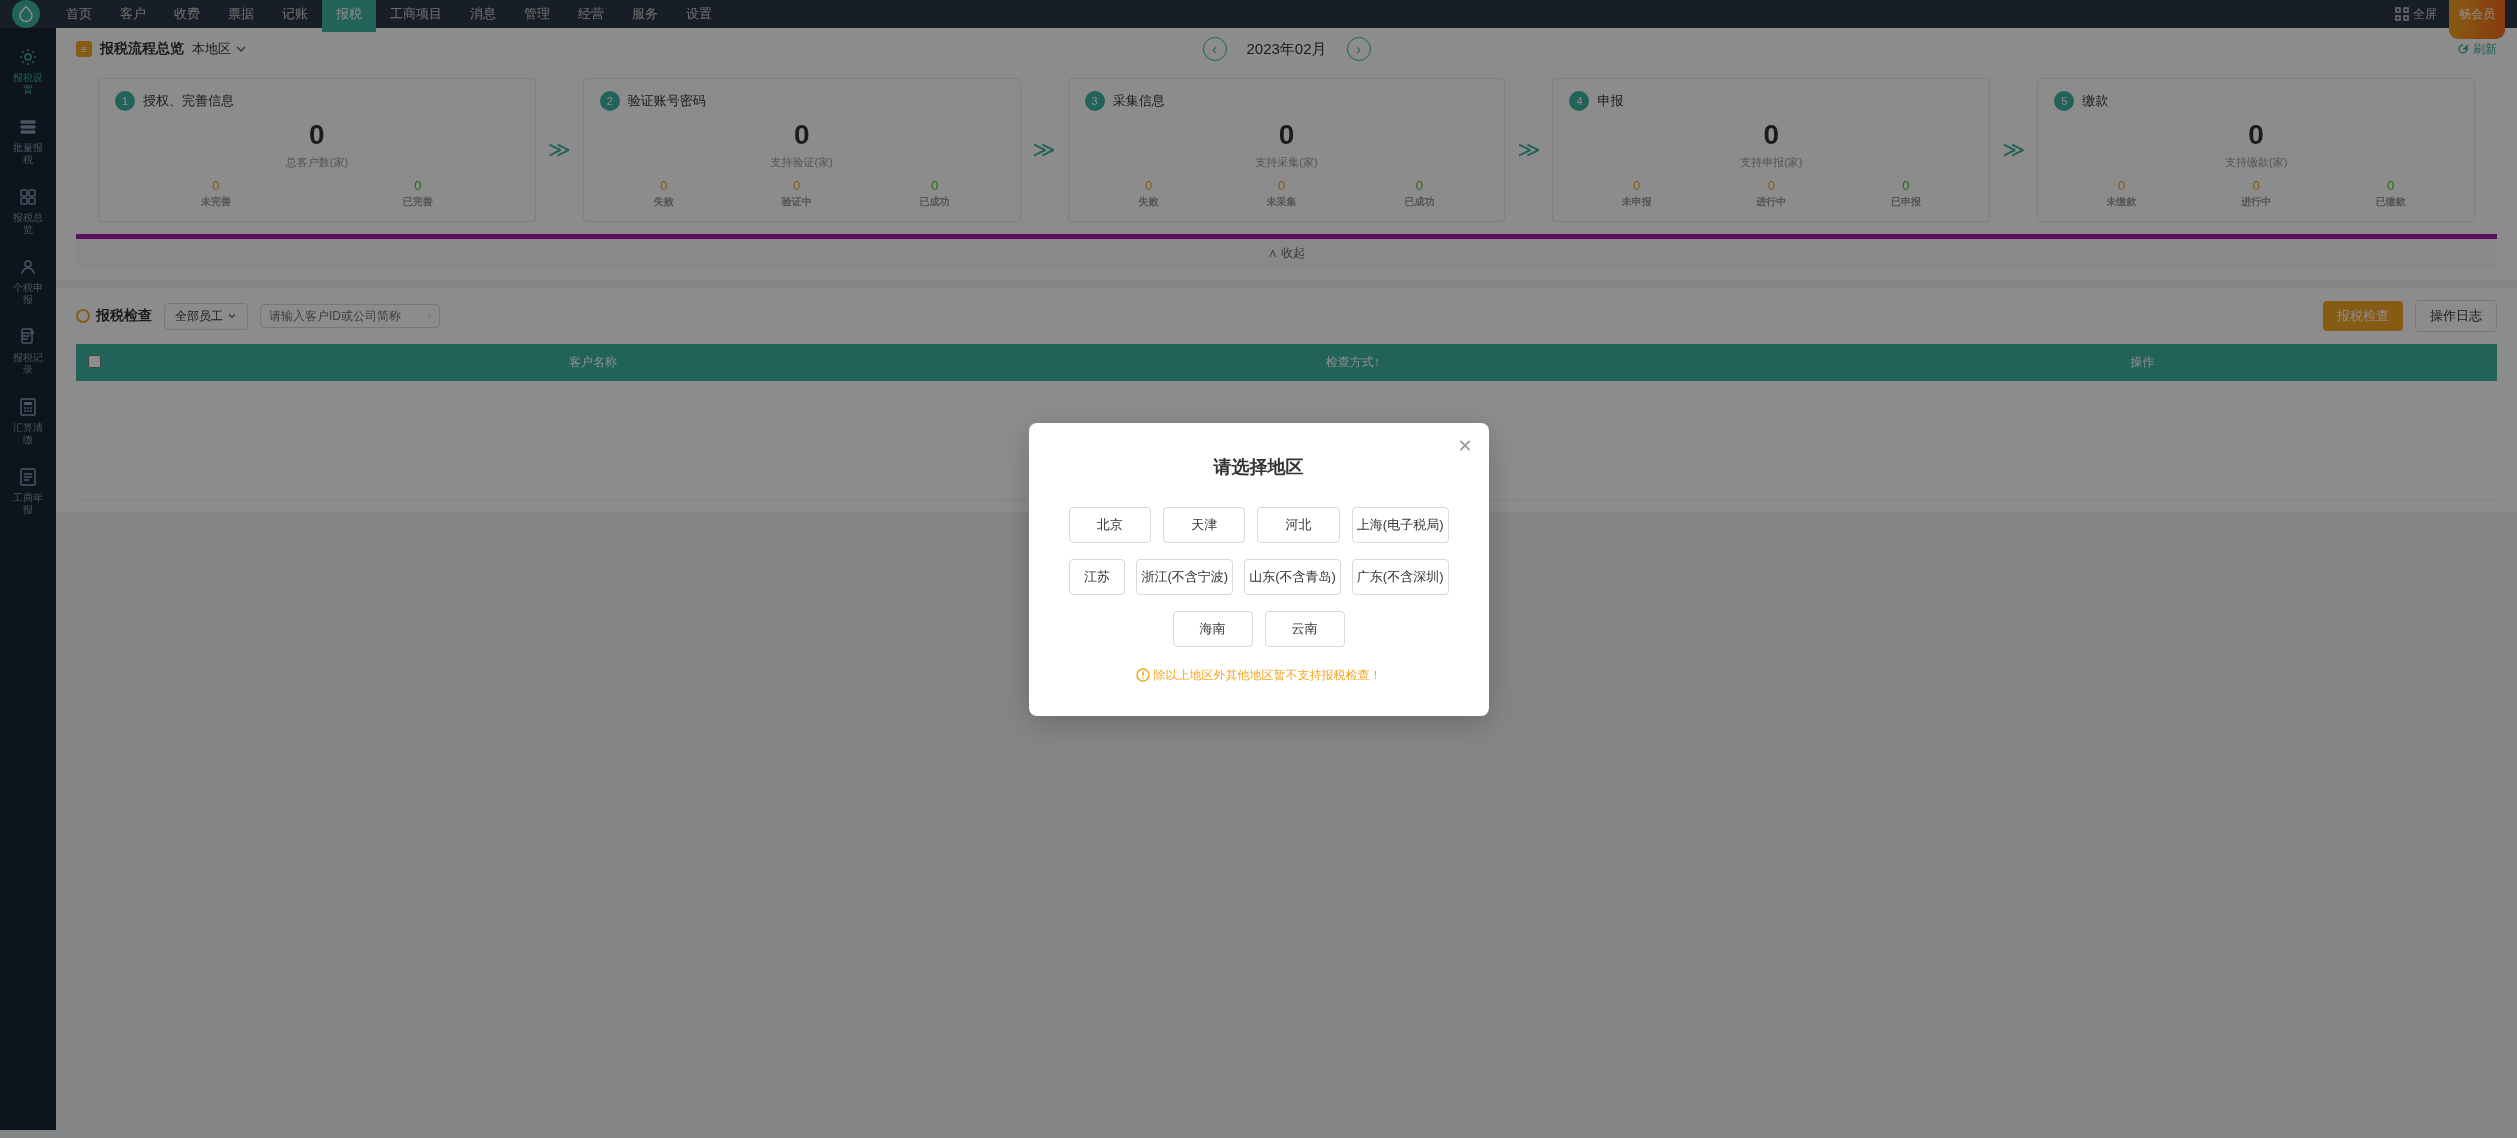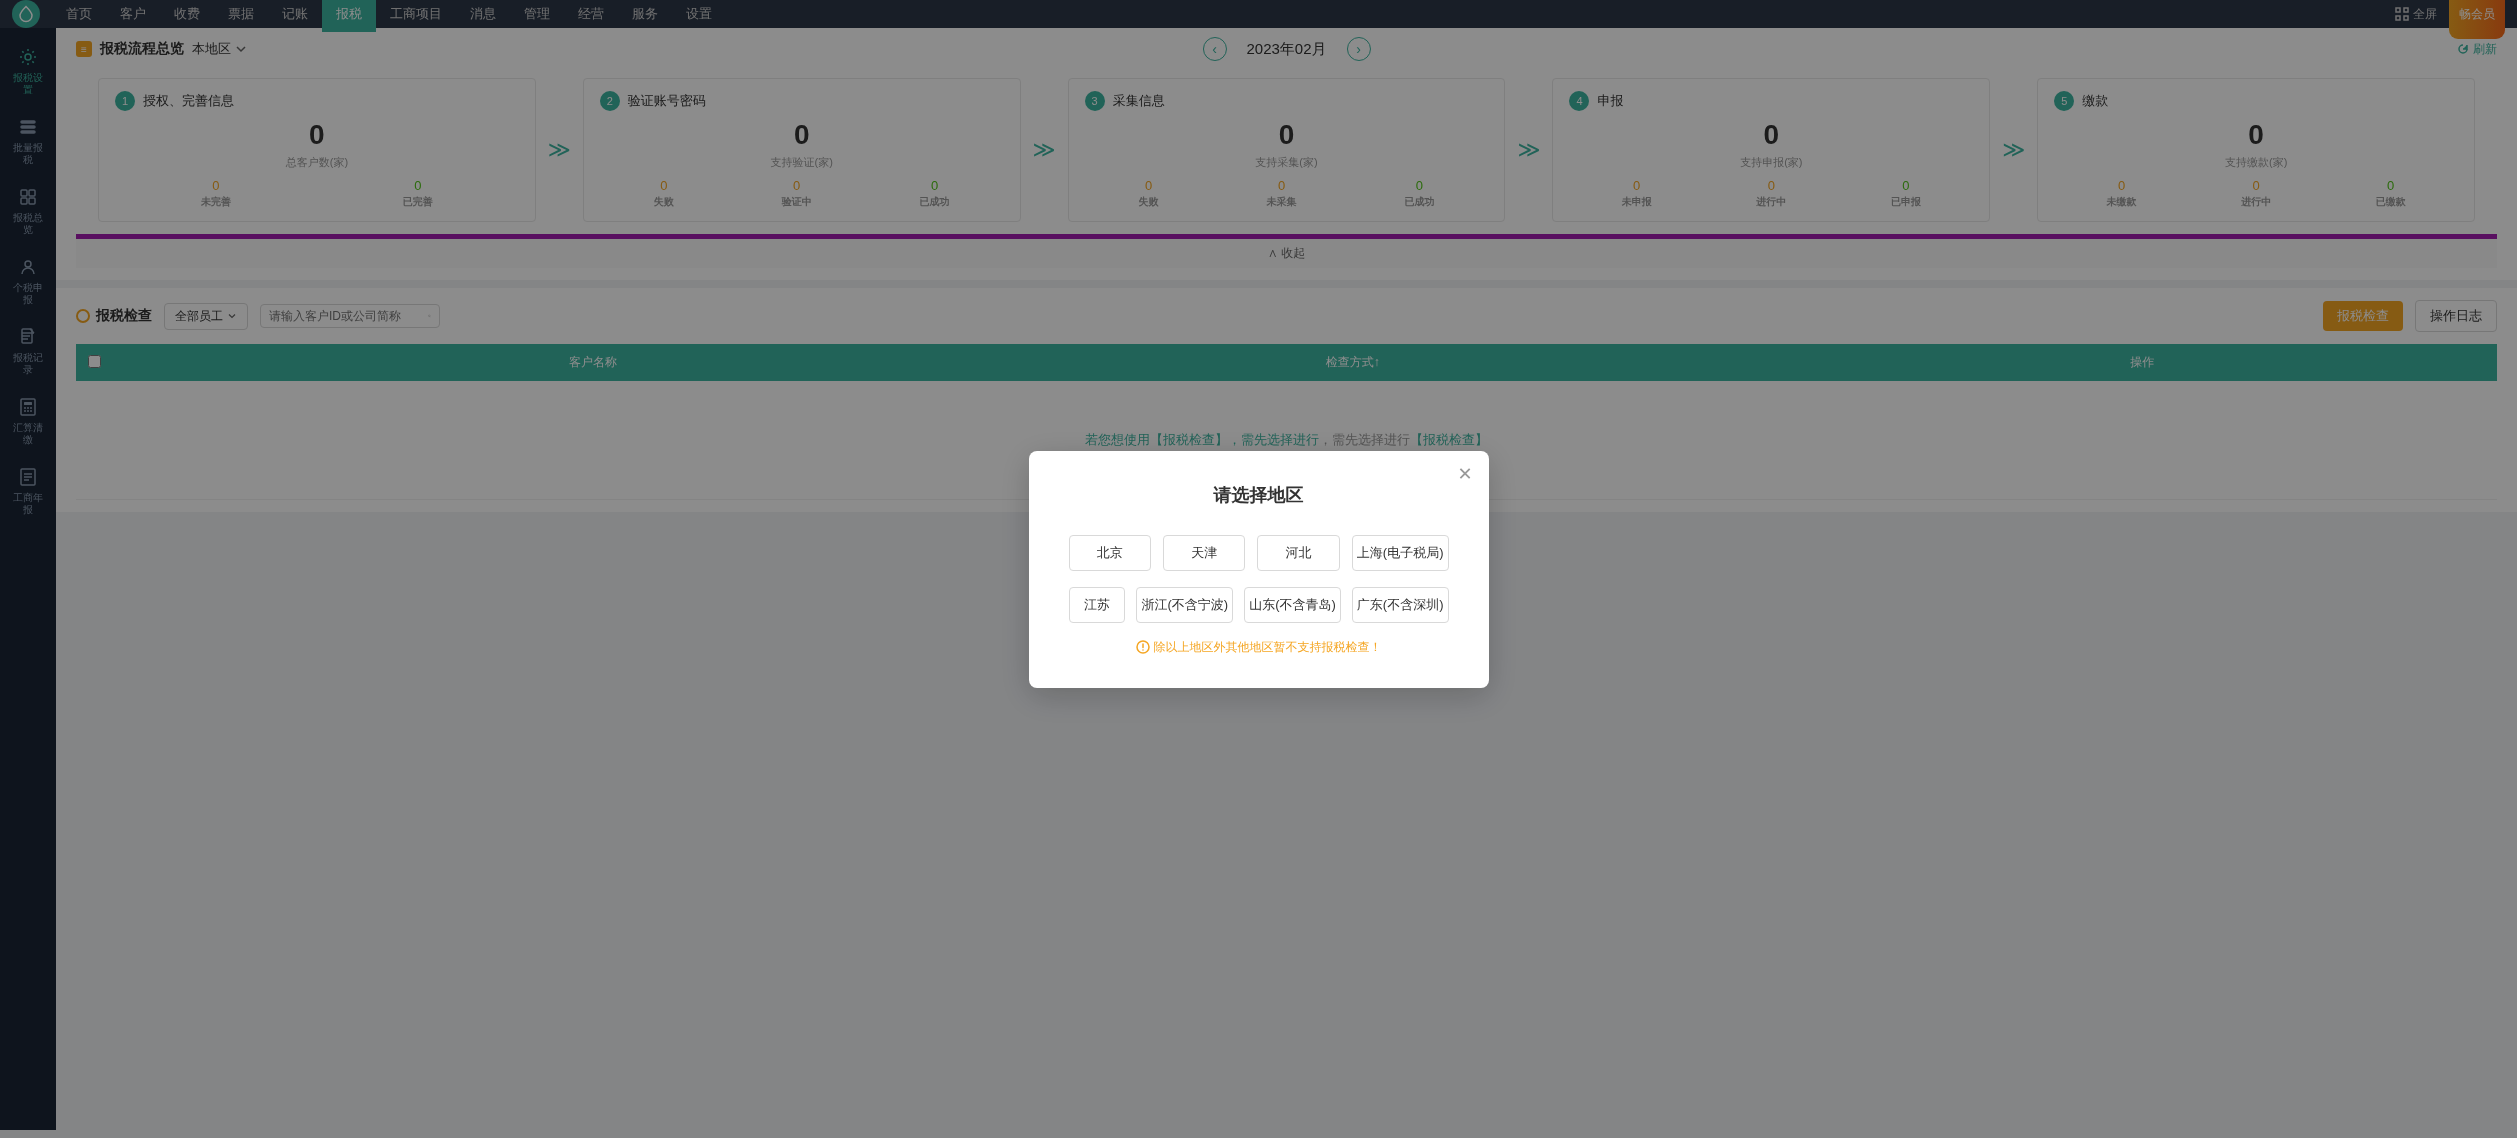"海南" div.region-grid-row3 { html: none -> <div> <div>海南</div> <div>云南</div> </div> }
